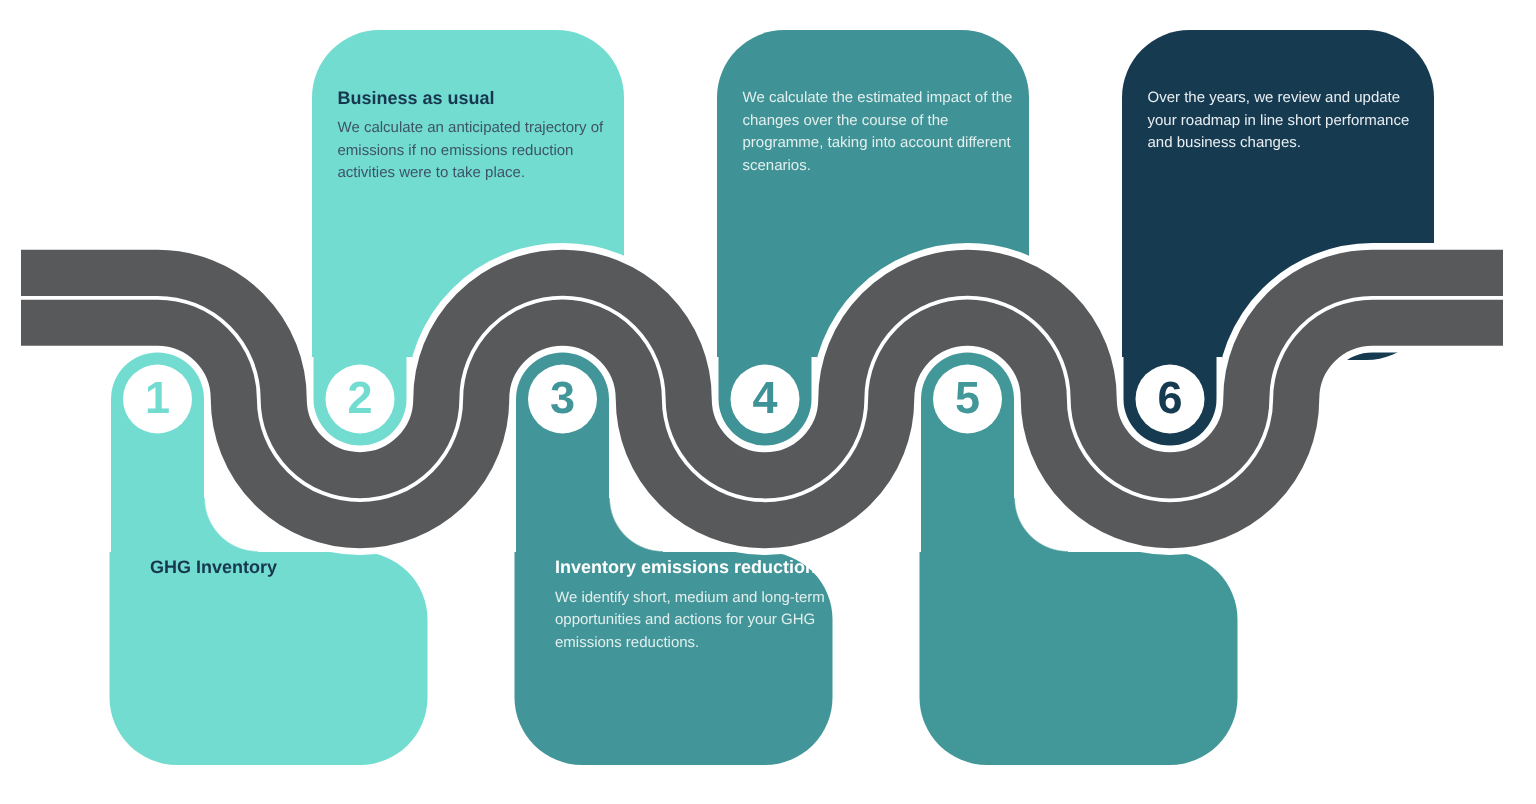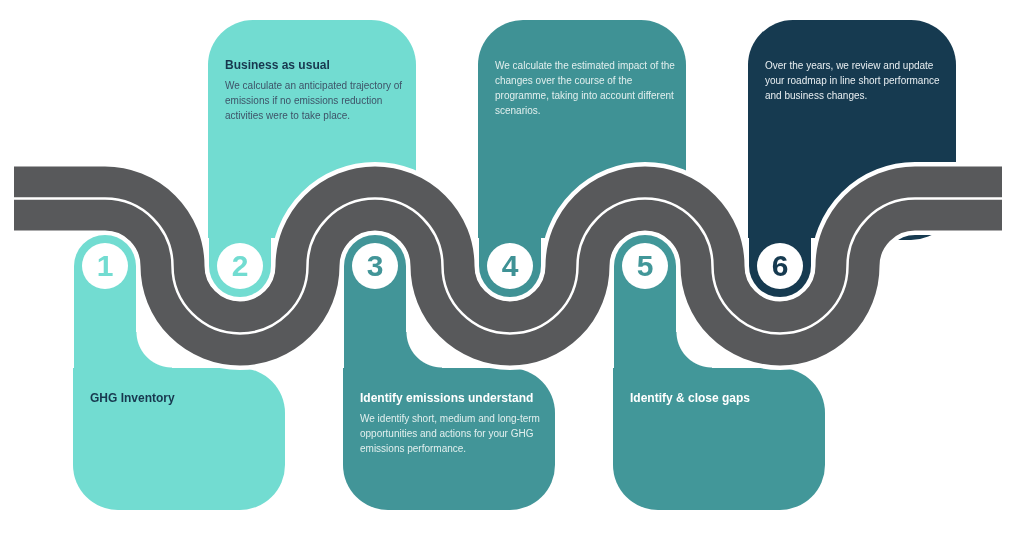"GHG Inventory" .bottom .card-text { margin-left: none -> 10px; top: 391px -> 371px }
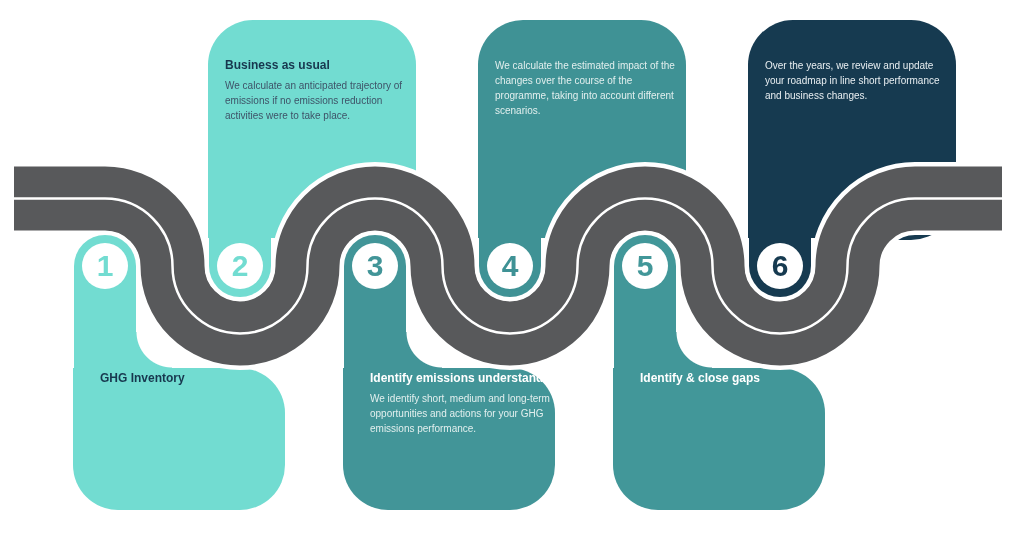"Identify emissions understand" h3 { text: Identify emissions understand -> Inventory emissions reductions }
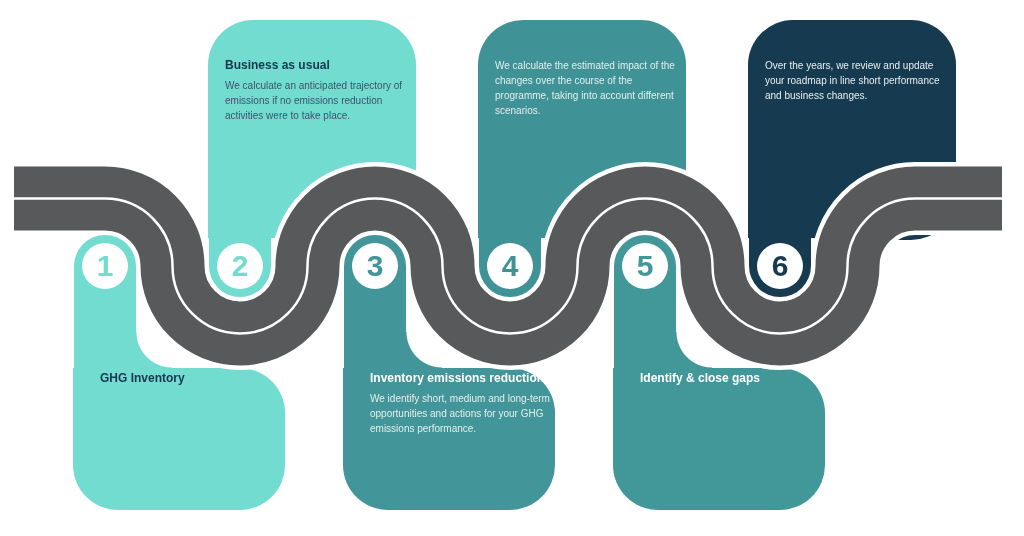"Identify & close gaps" h3 { html: <h3>Identify &amp; close gaps</h3> -> none }
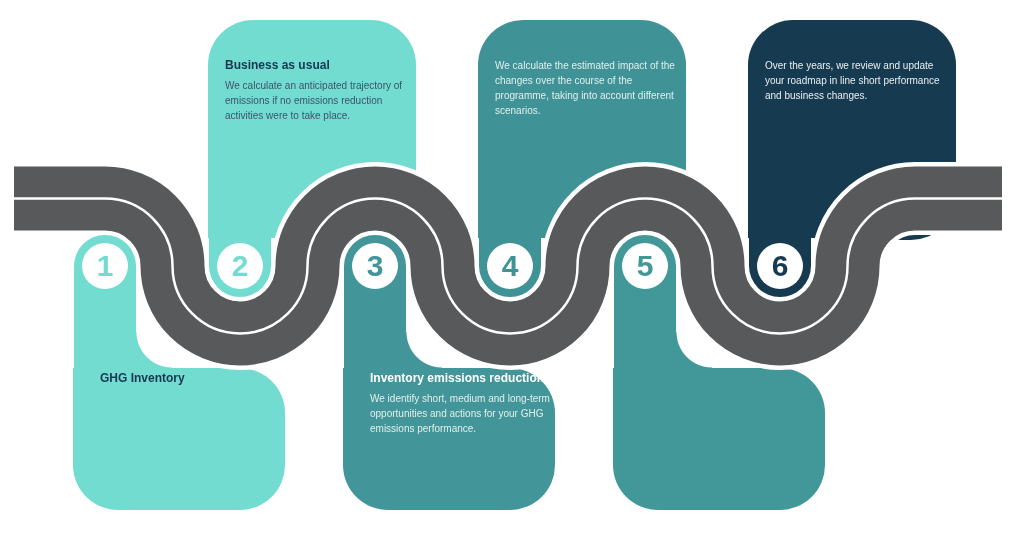"We identify short, medium and" p { text: performance -> reductions }
